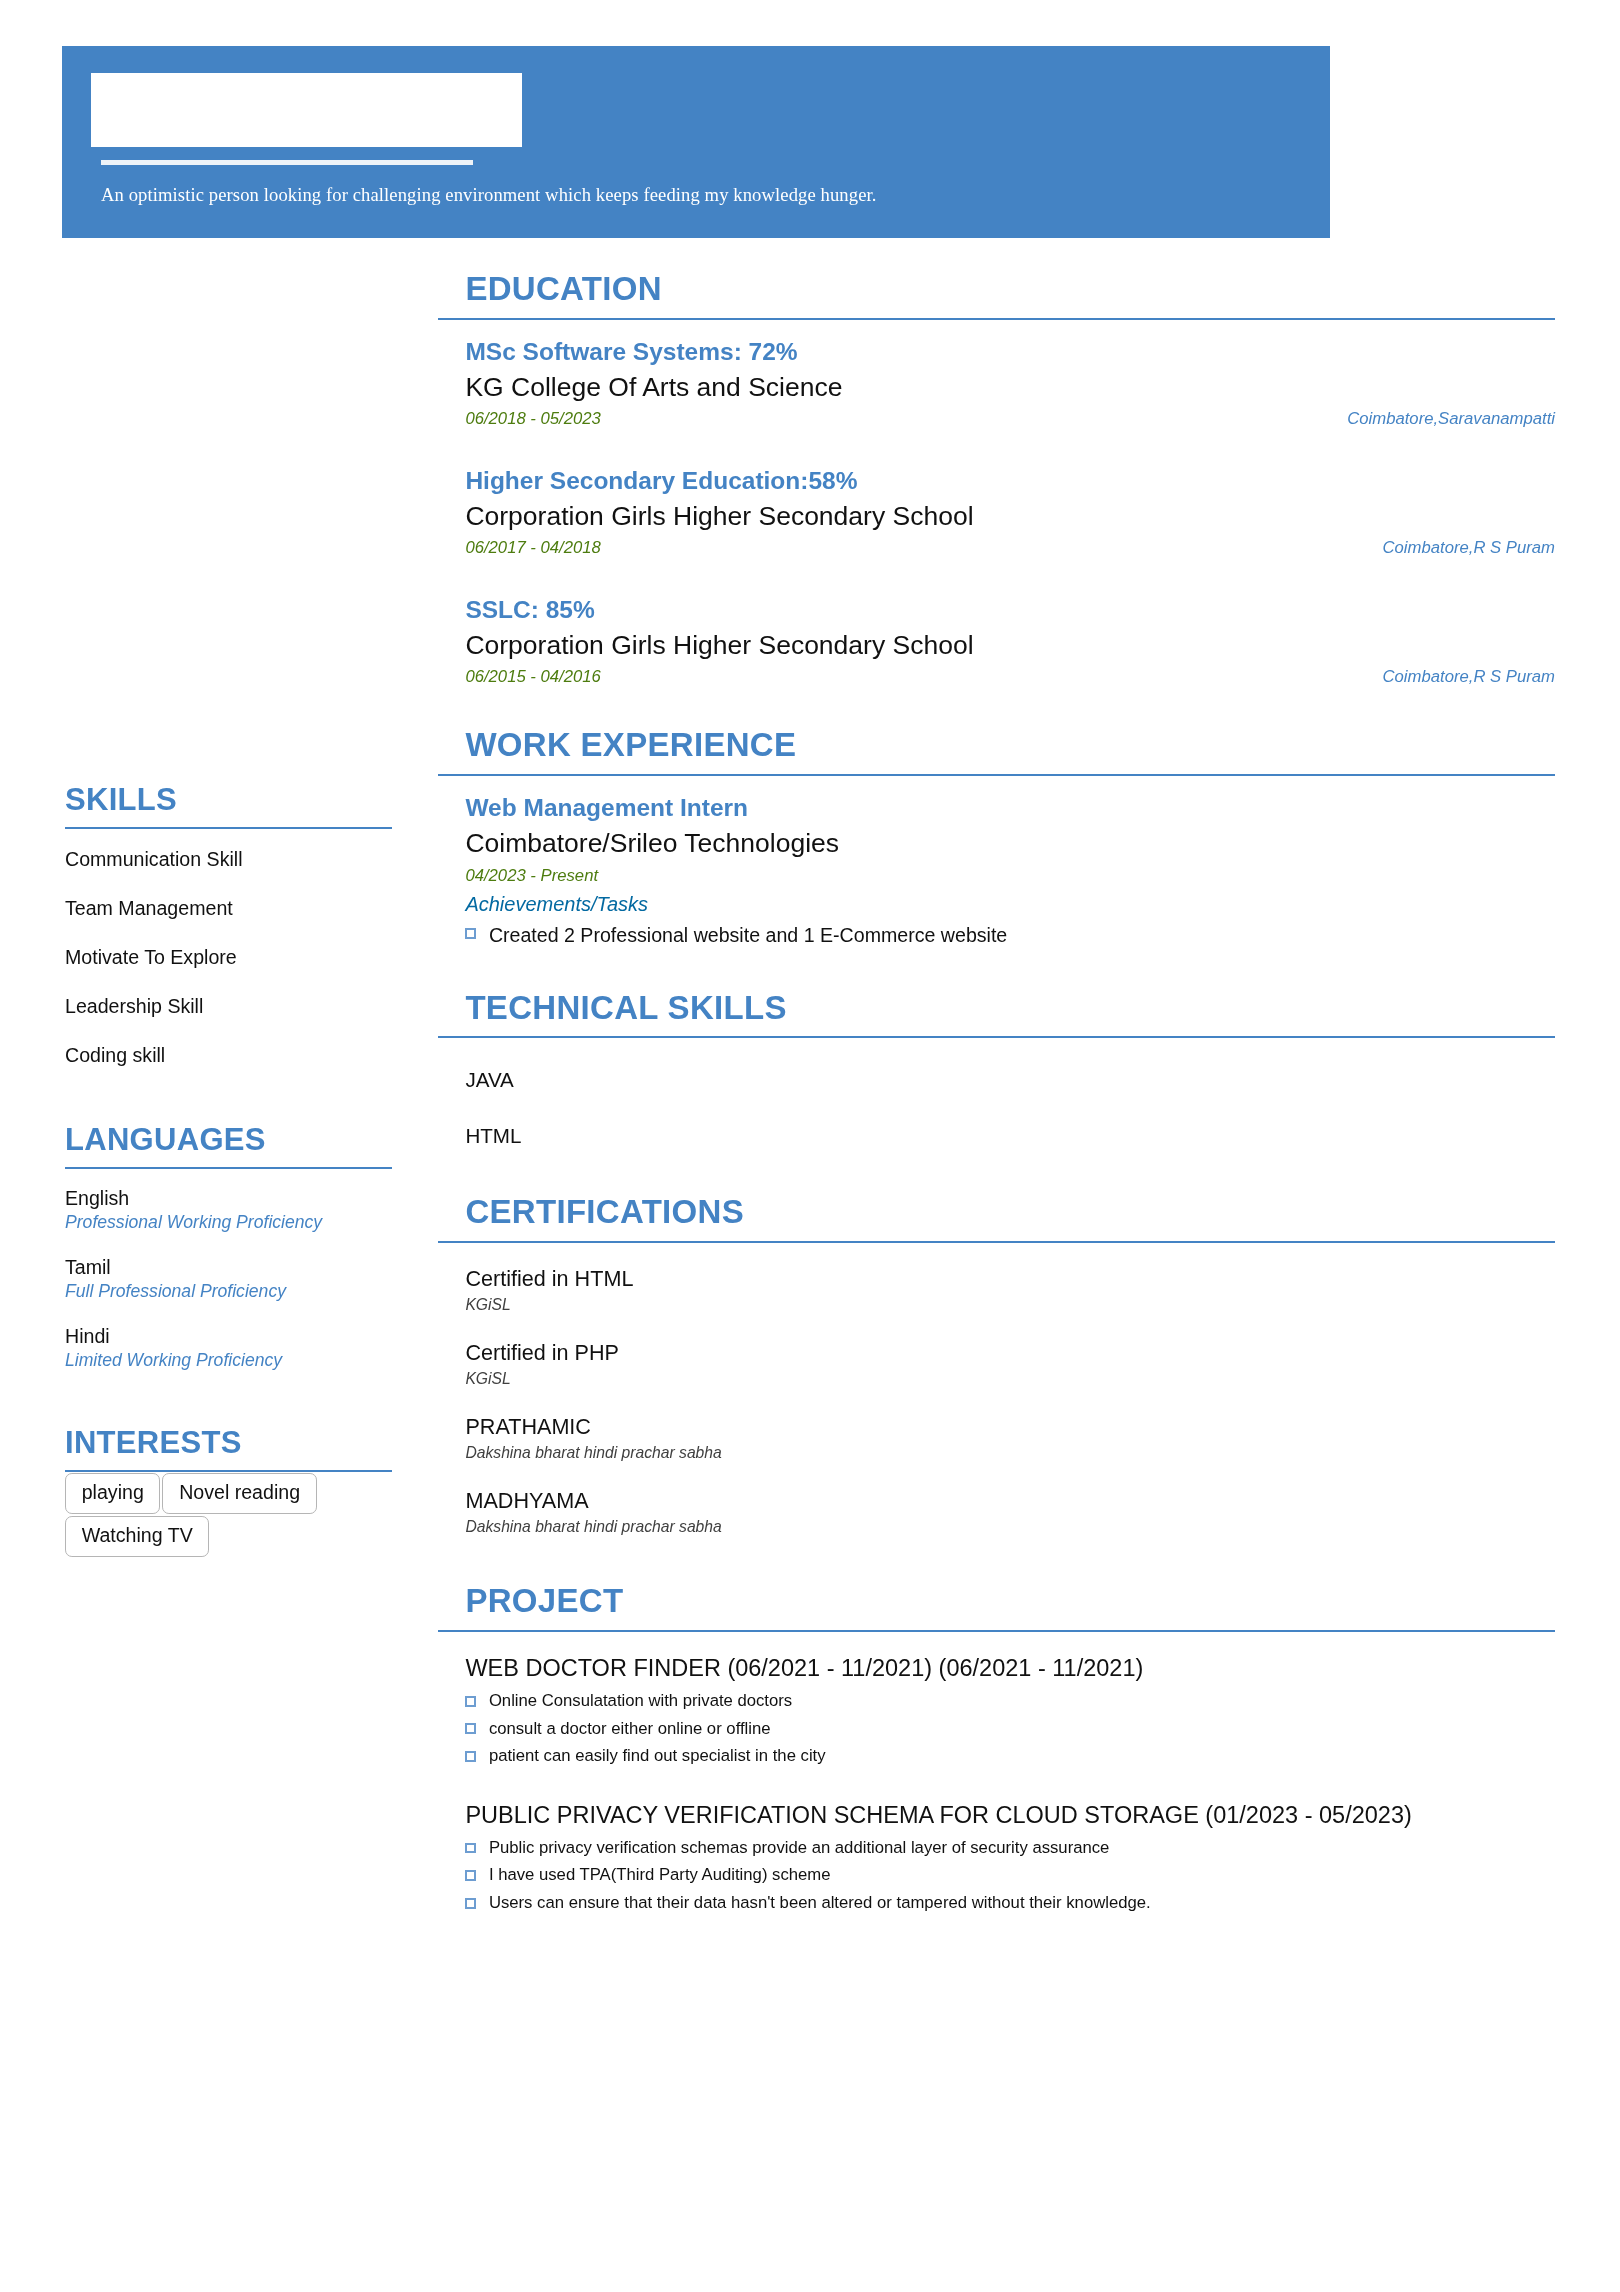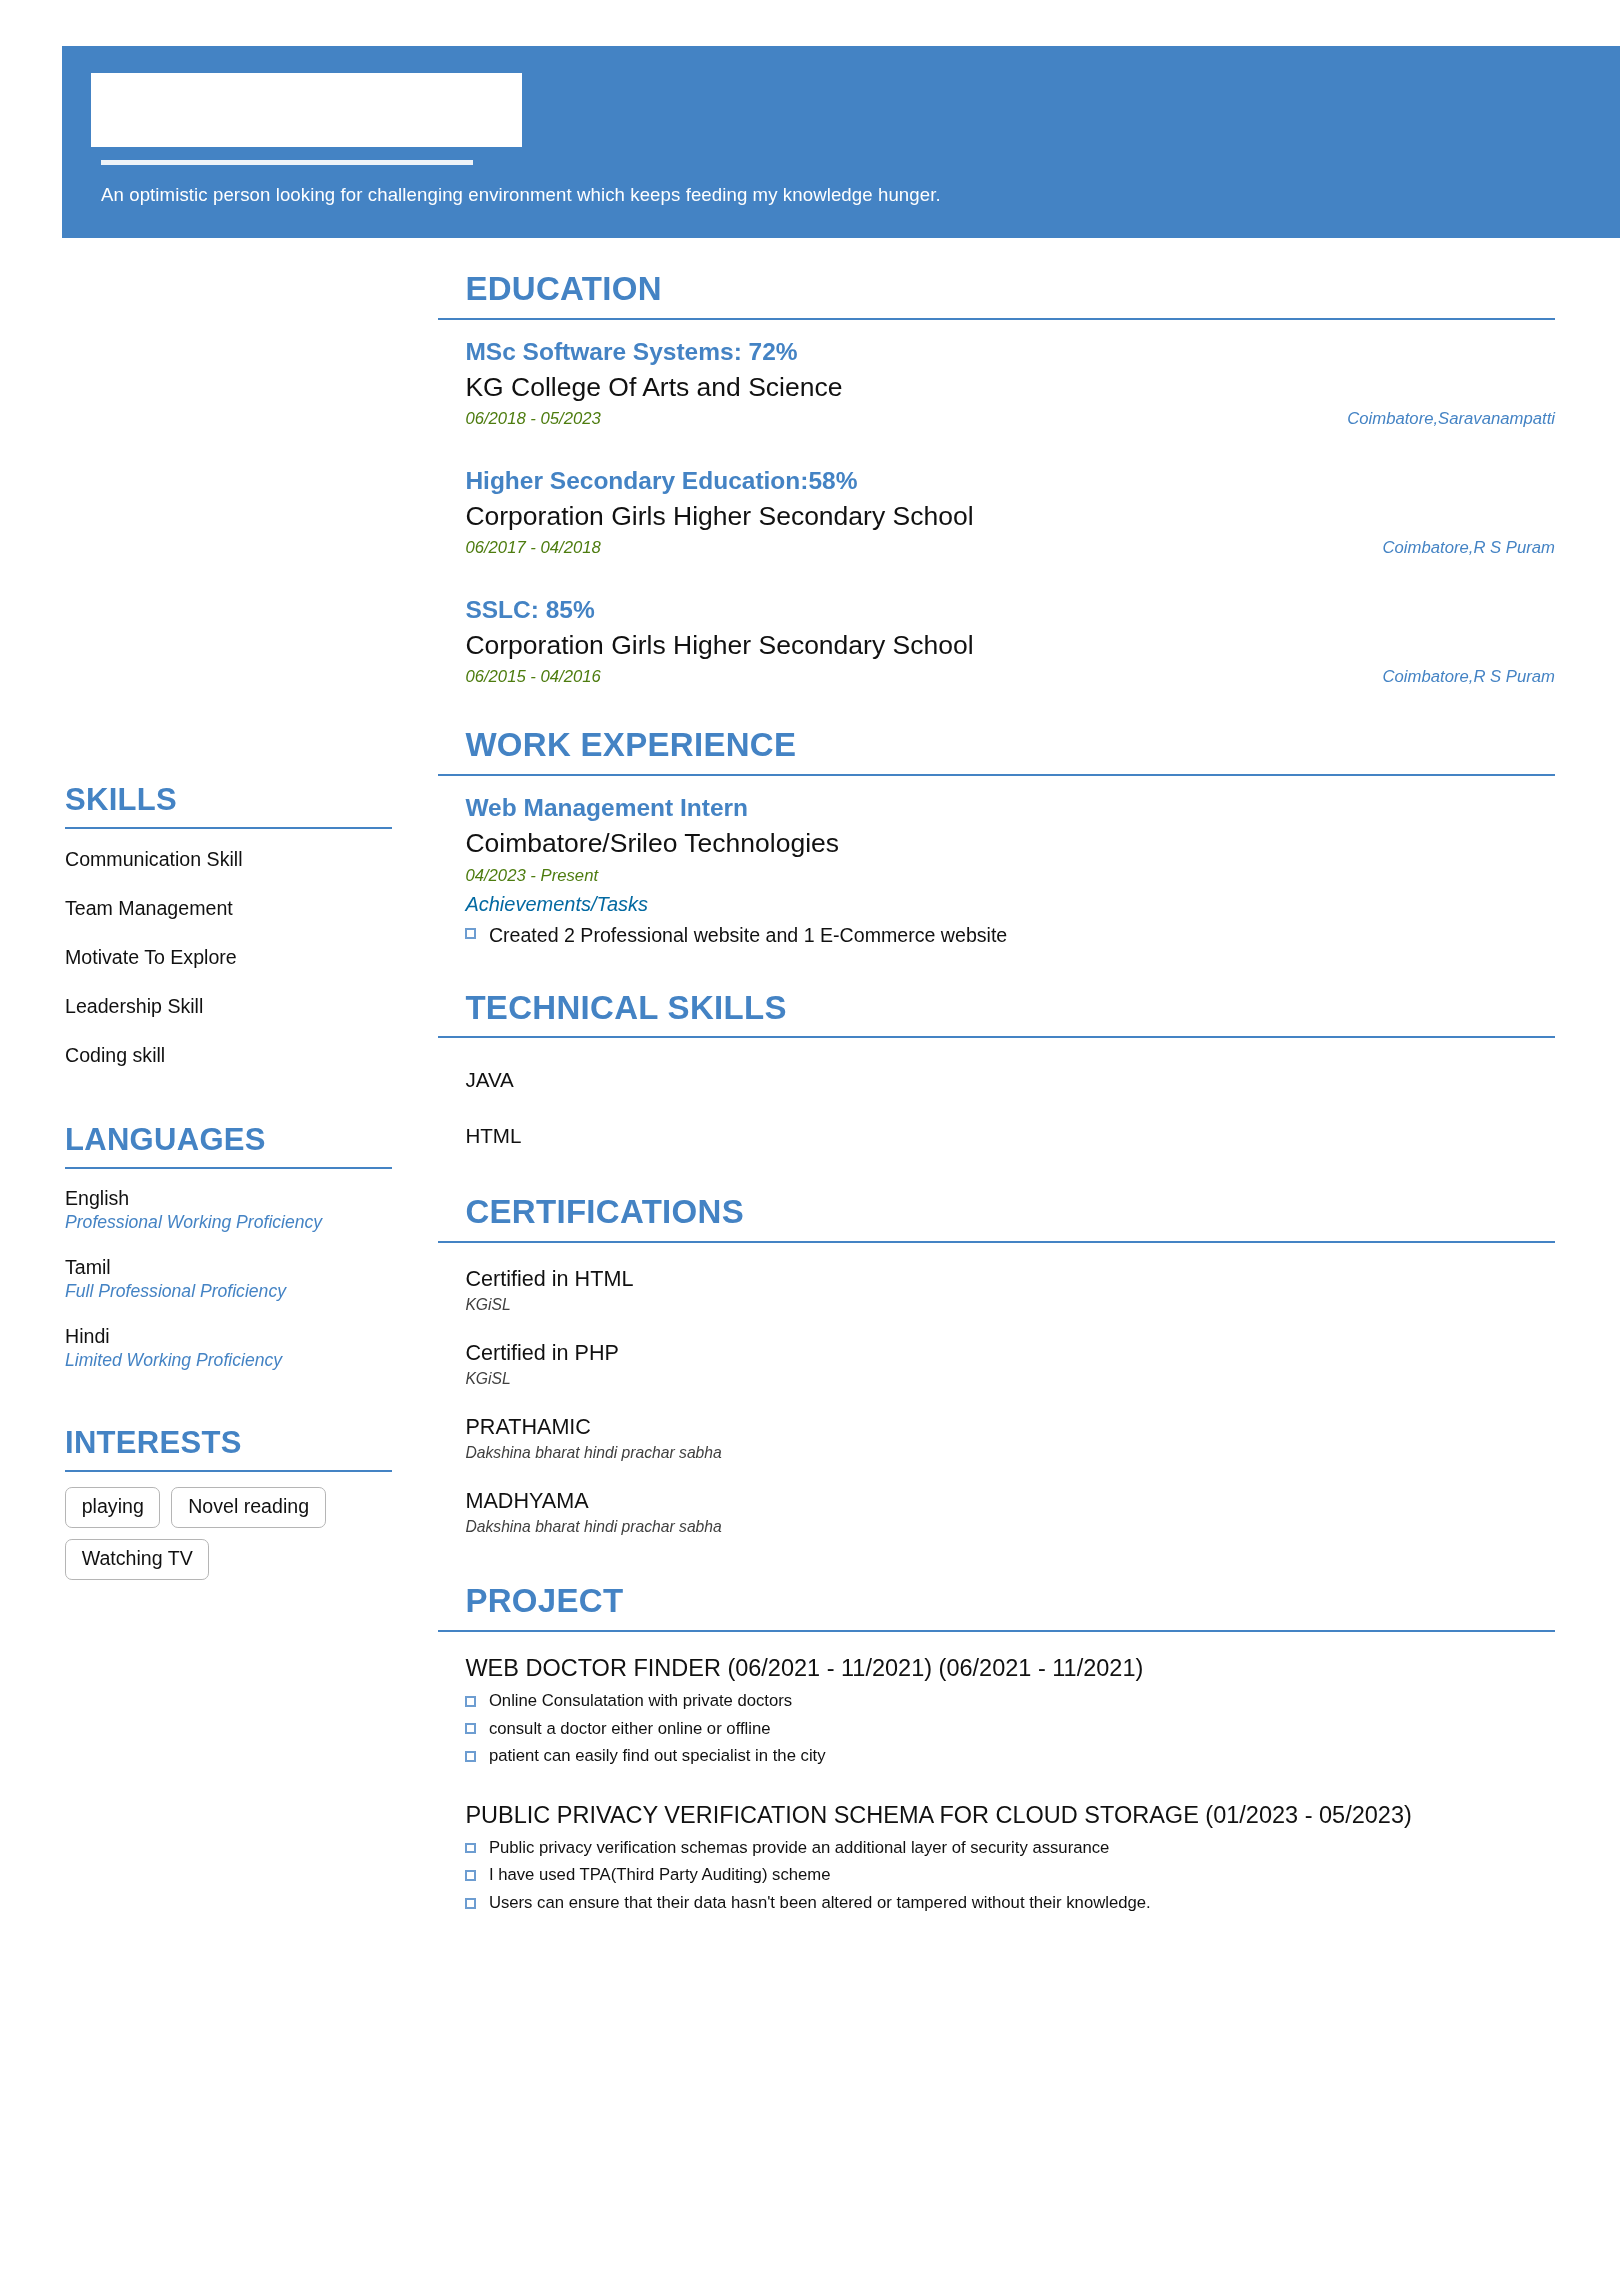"An optimistic person looking for" .header-band { font-family: none -> Liberation Serif, serif; width: 1558px -> 1268px }
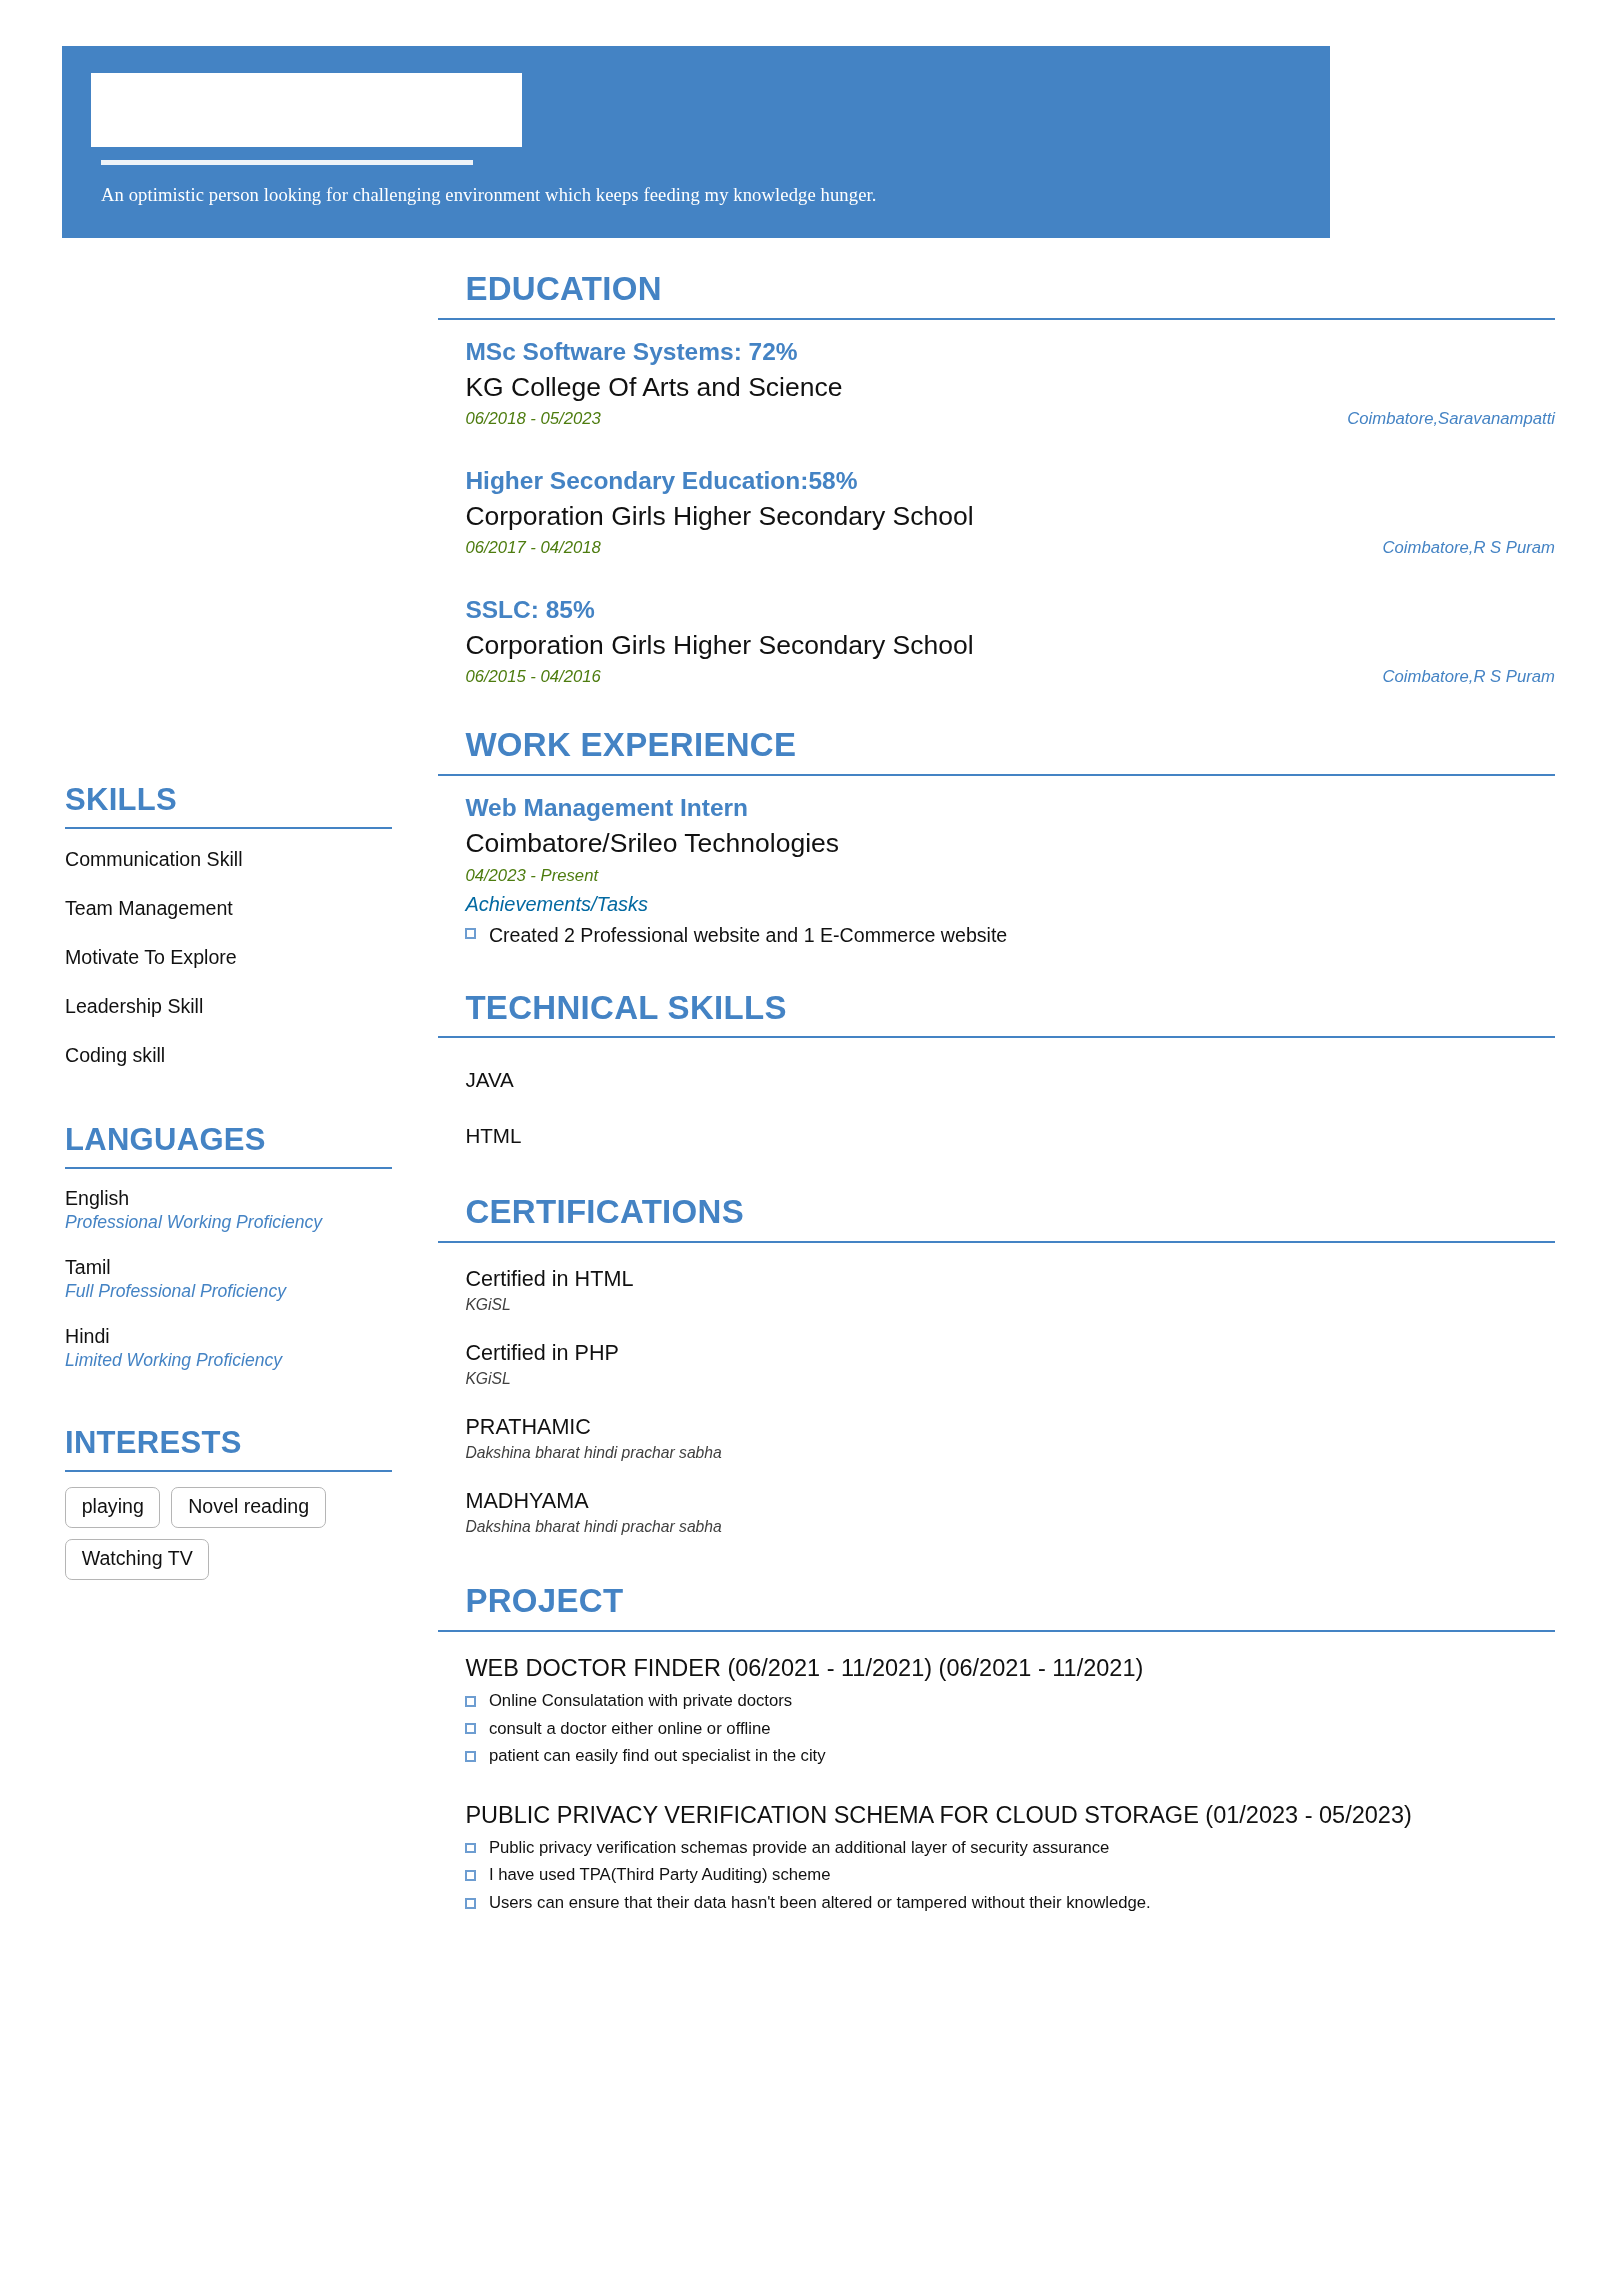"playing" .chips { gap: 11px -> 2px; margin-top: 15px -> 1px }
